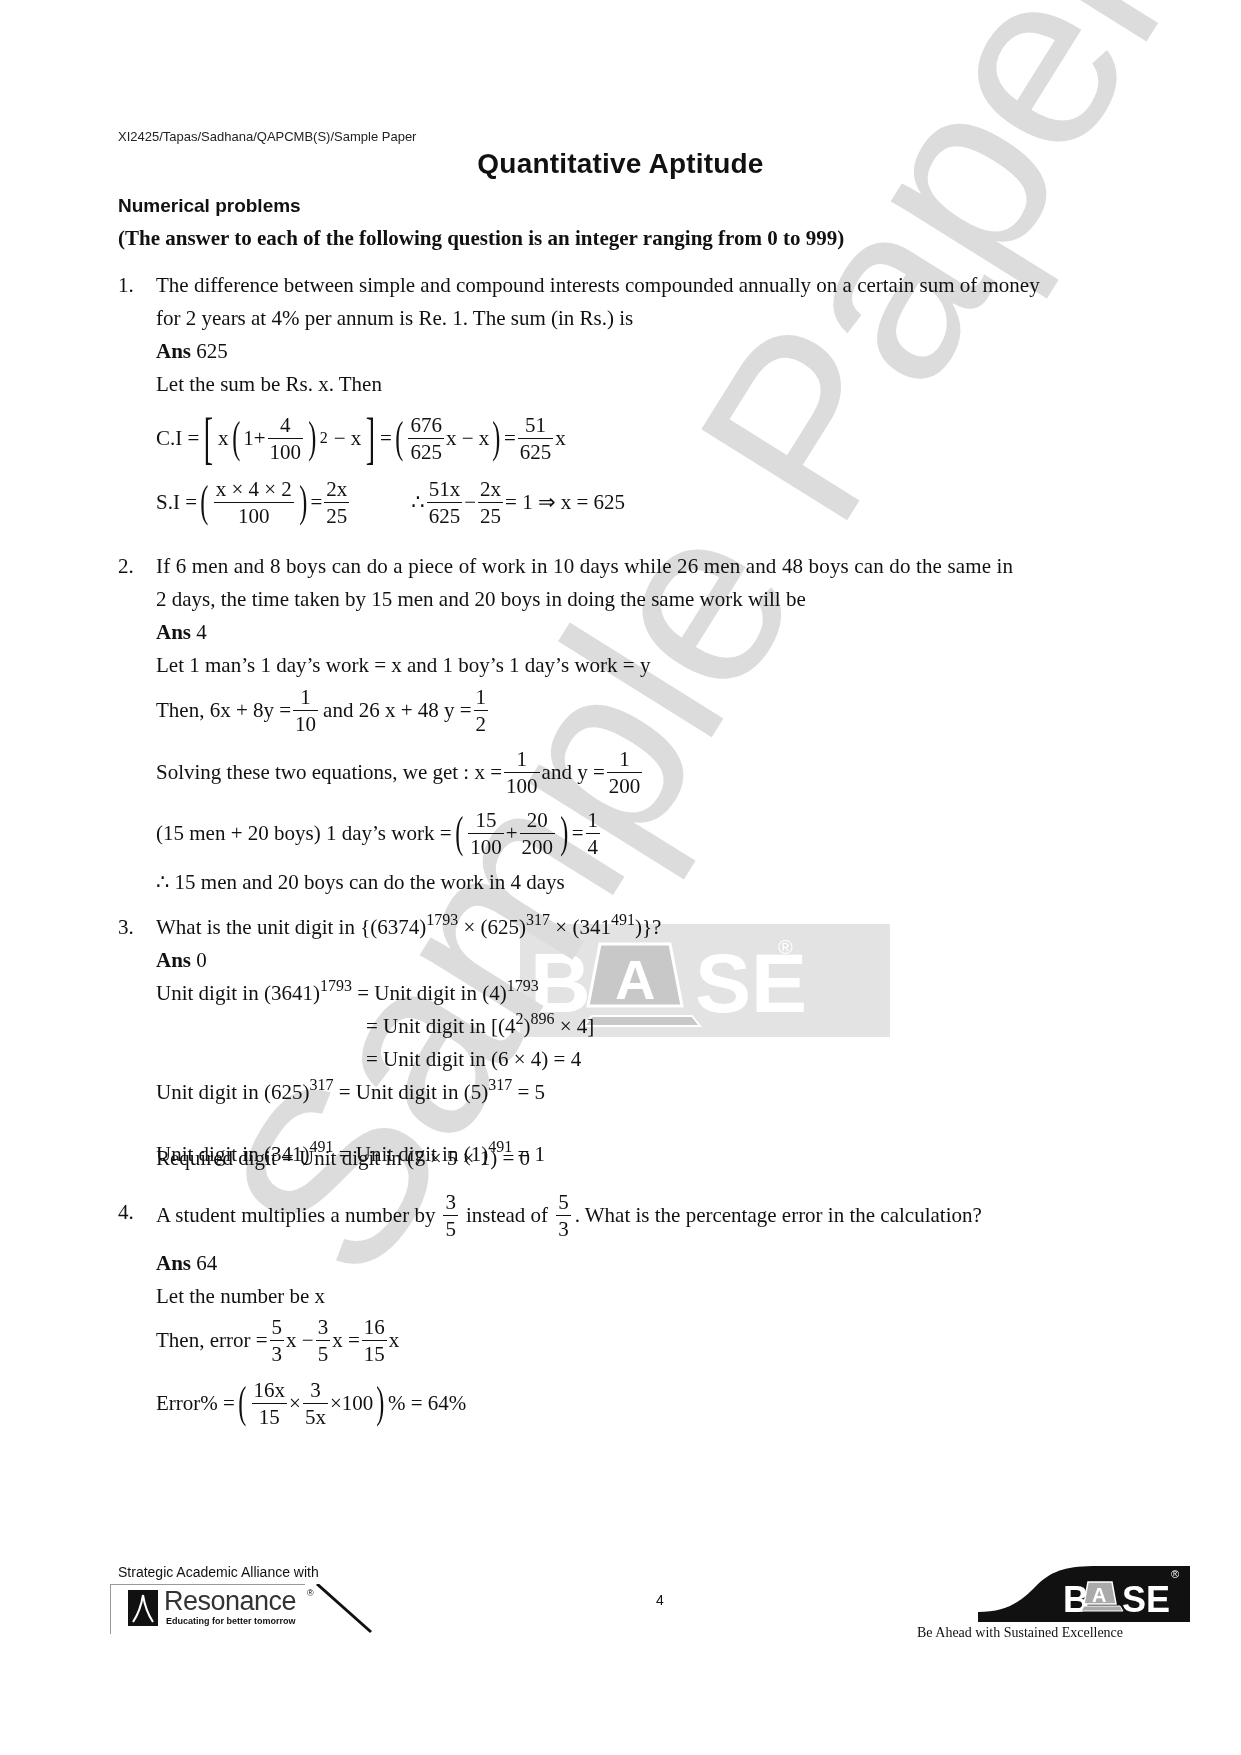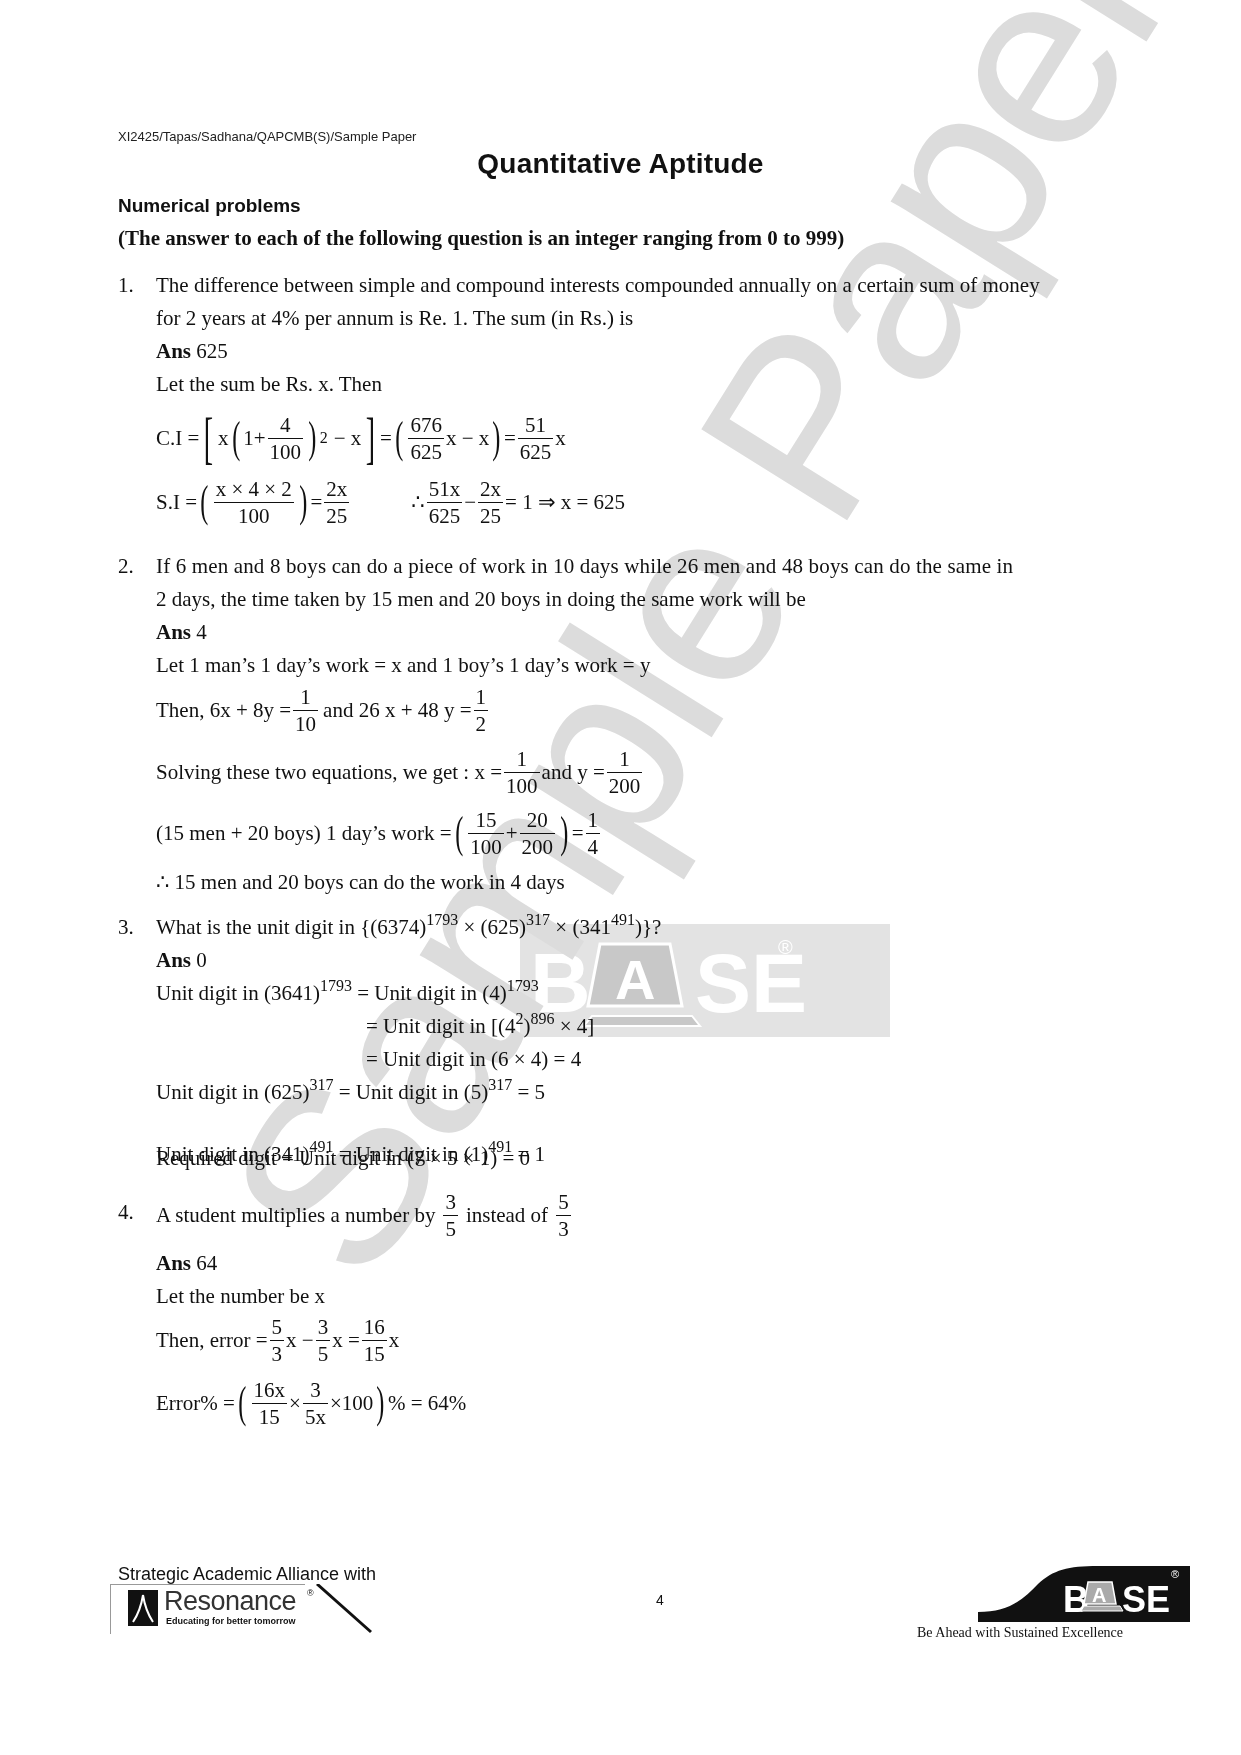". What is the percentage" span { html: none -> <span>. What is the percentage error in the calculation?</span> }
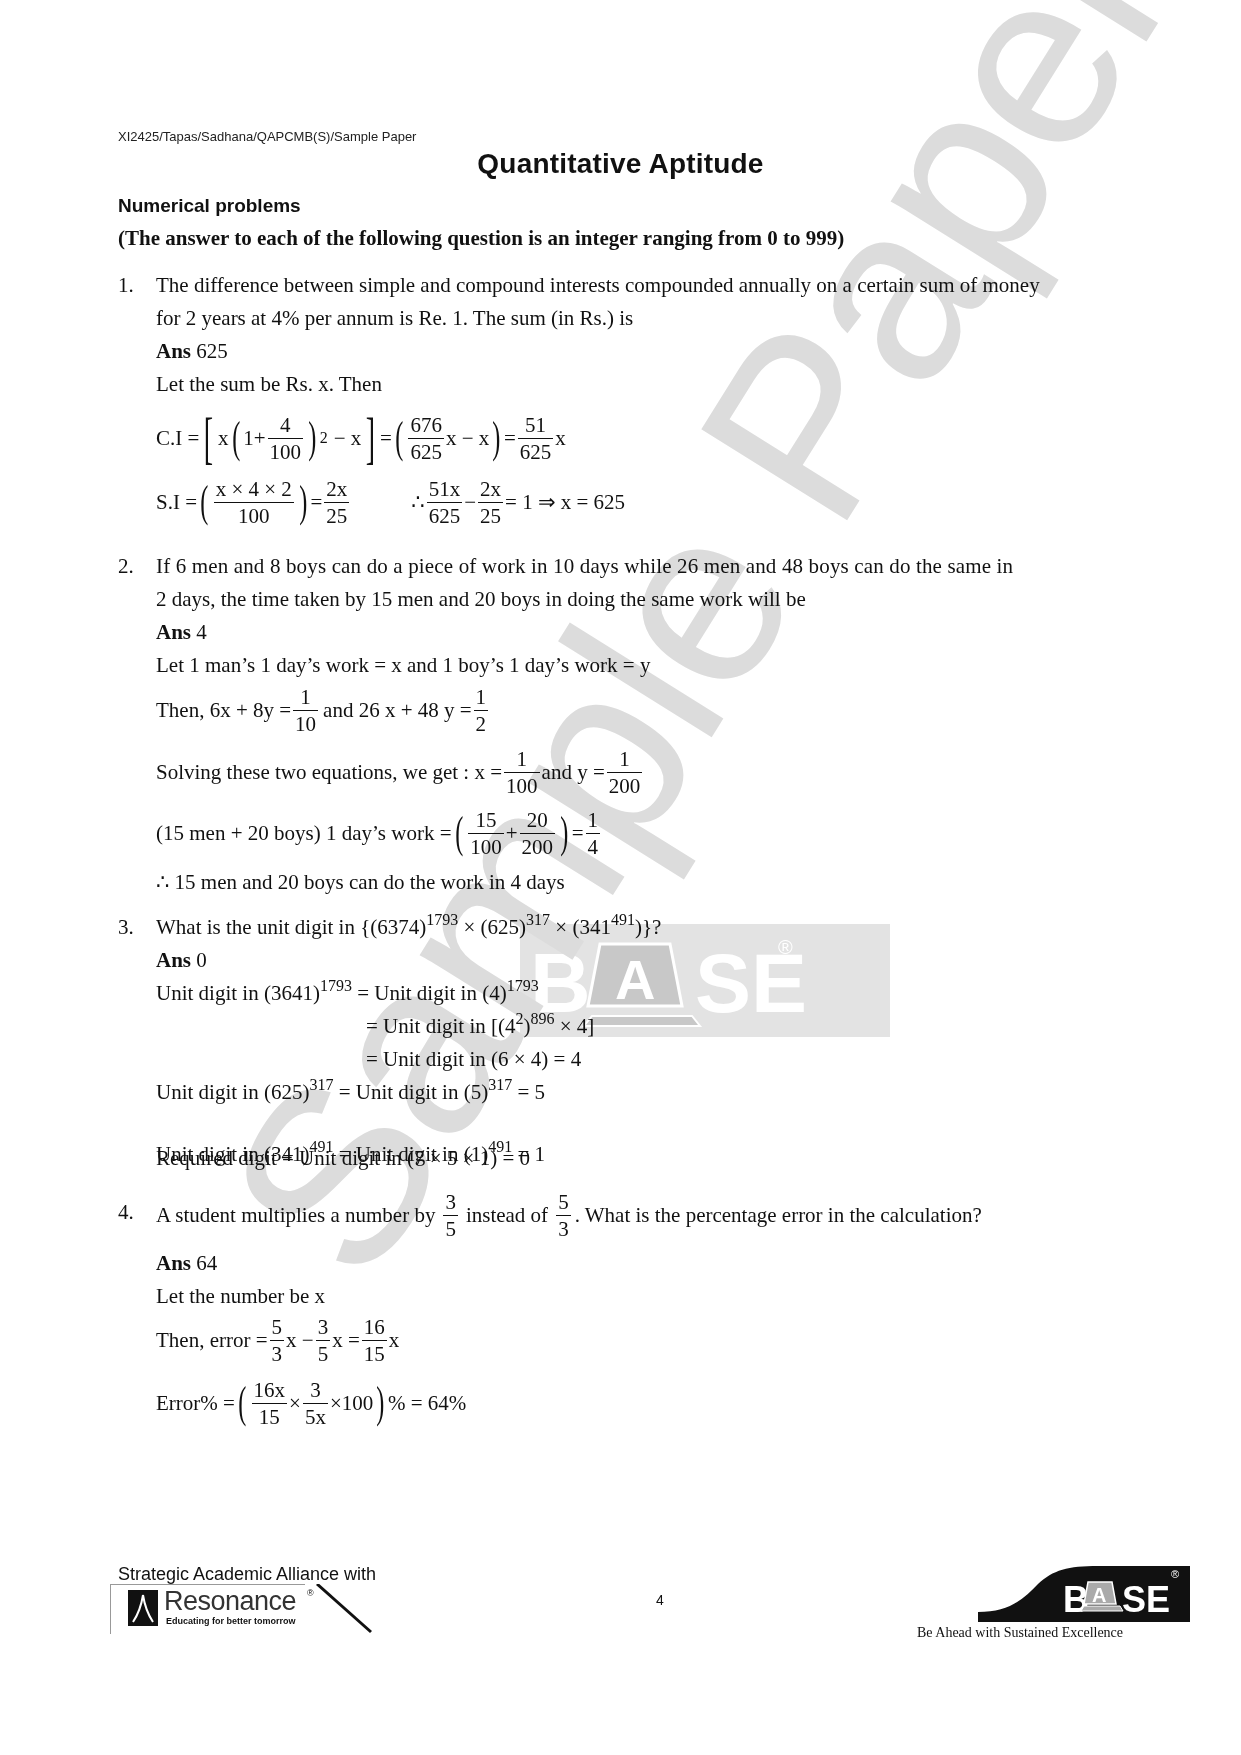"Strategic Academic Alliance with" .footer-left-label { font-size: 18px -> 14px }
